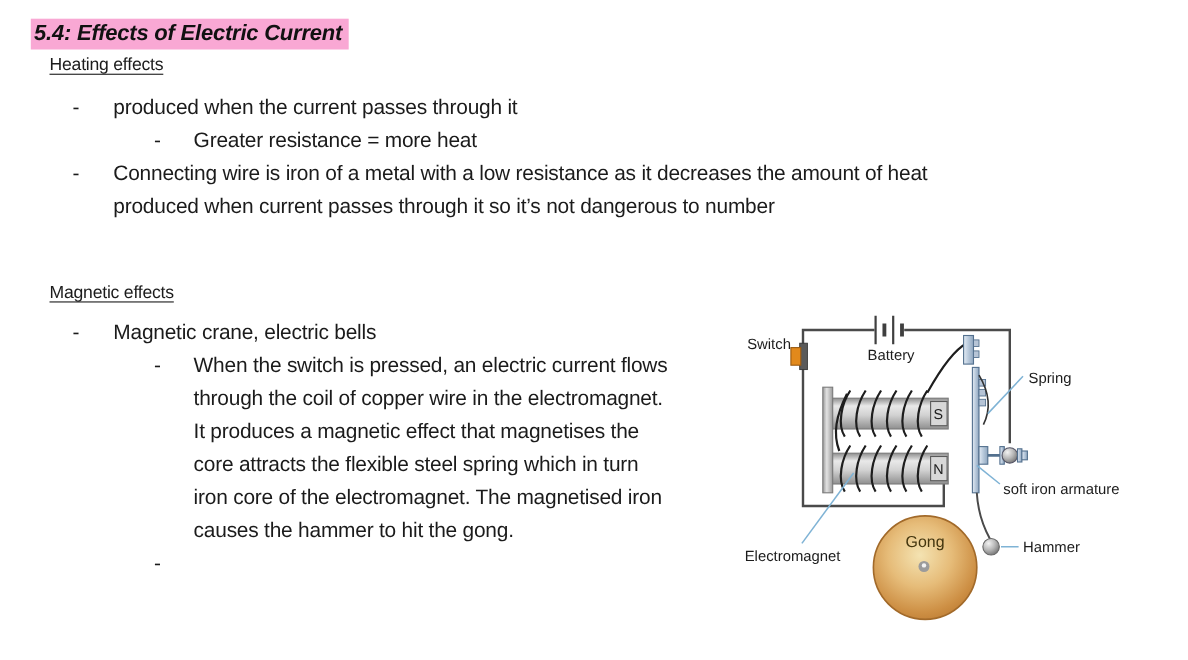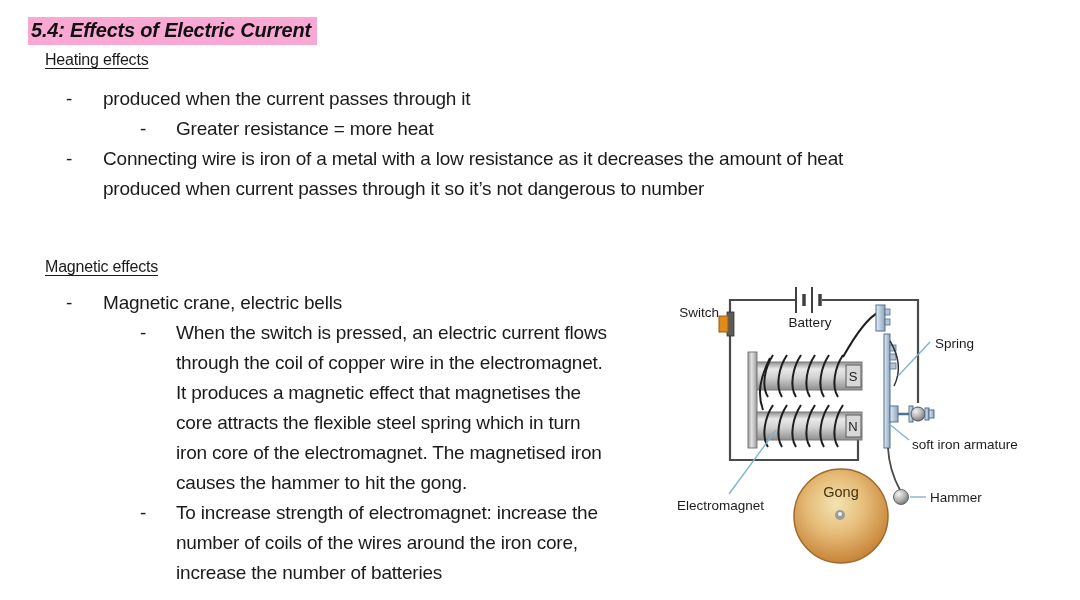"To increase strength of electromagnet:" div { html: <div> <div>To increase strength of electromagnet: increase the</div> <div>number of coils of the wires around the iron core,</div> <div>increase the number of batteries</div> </div> -> none }
